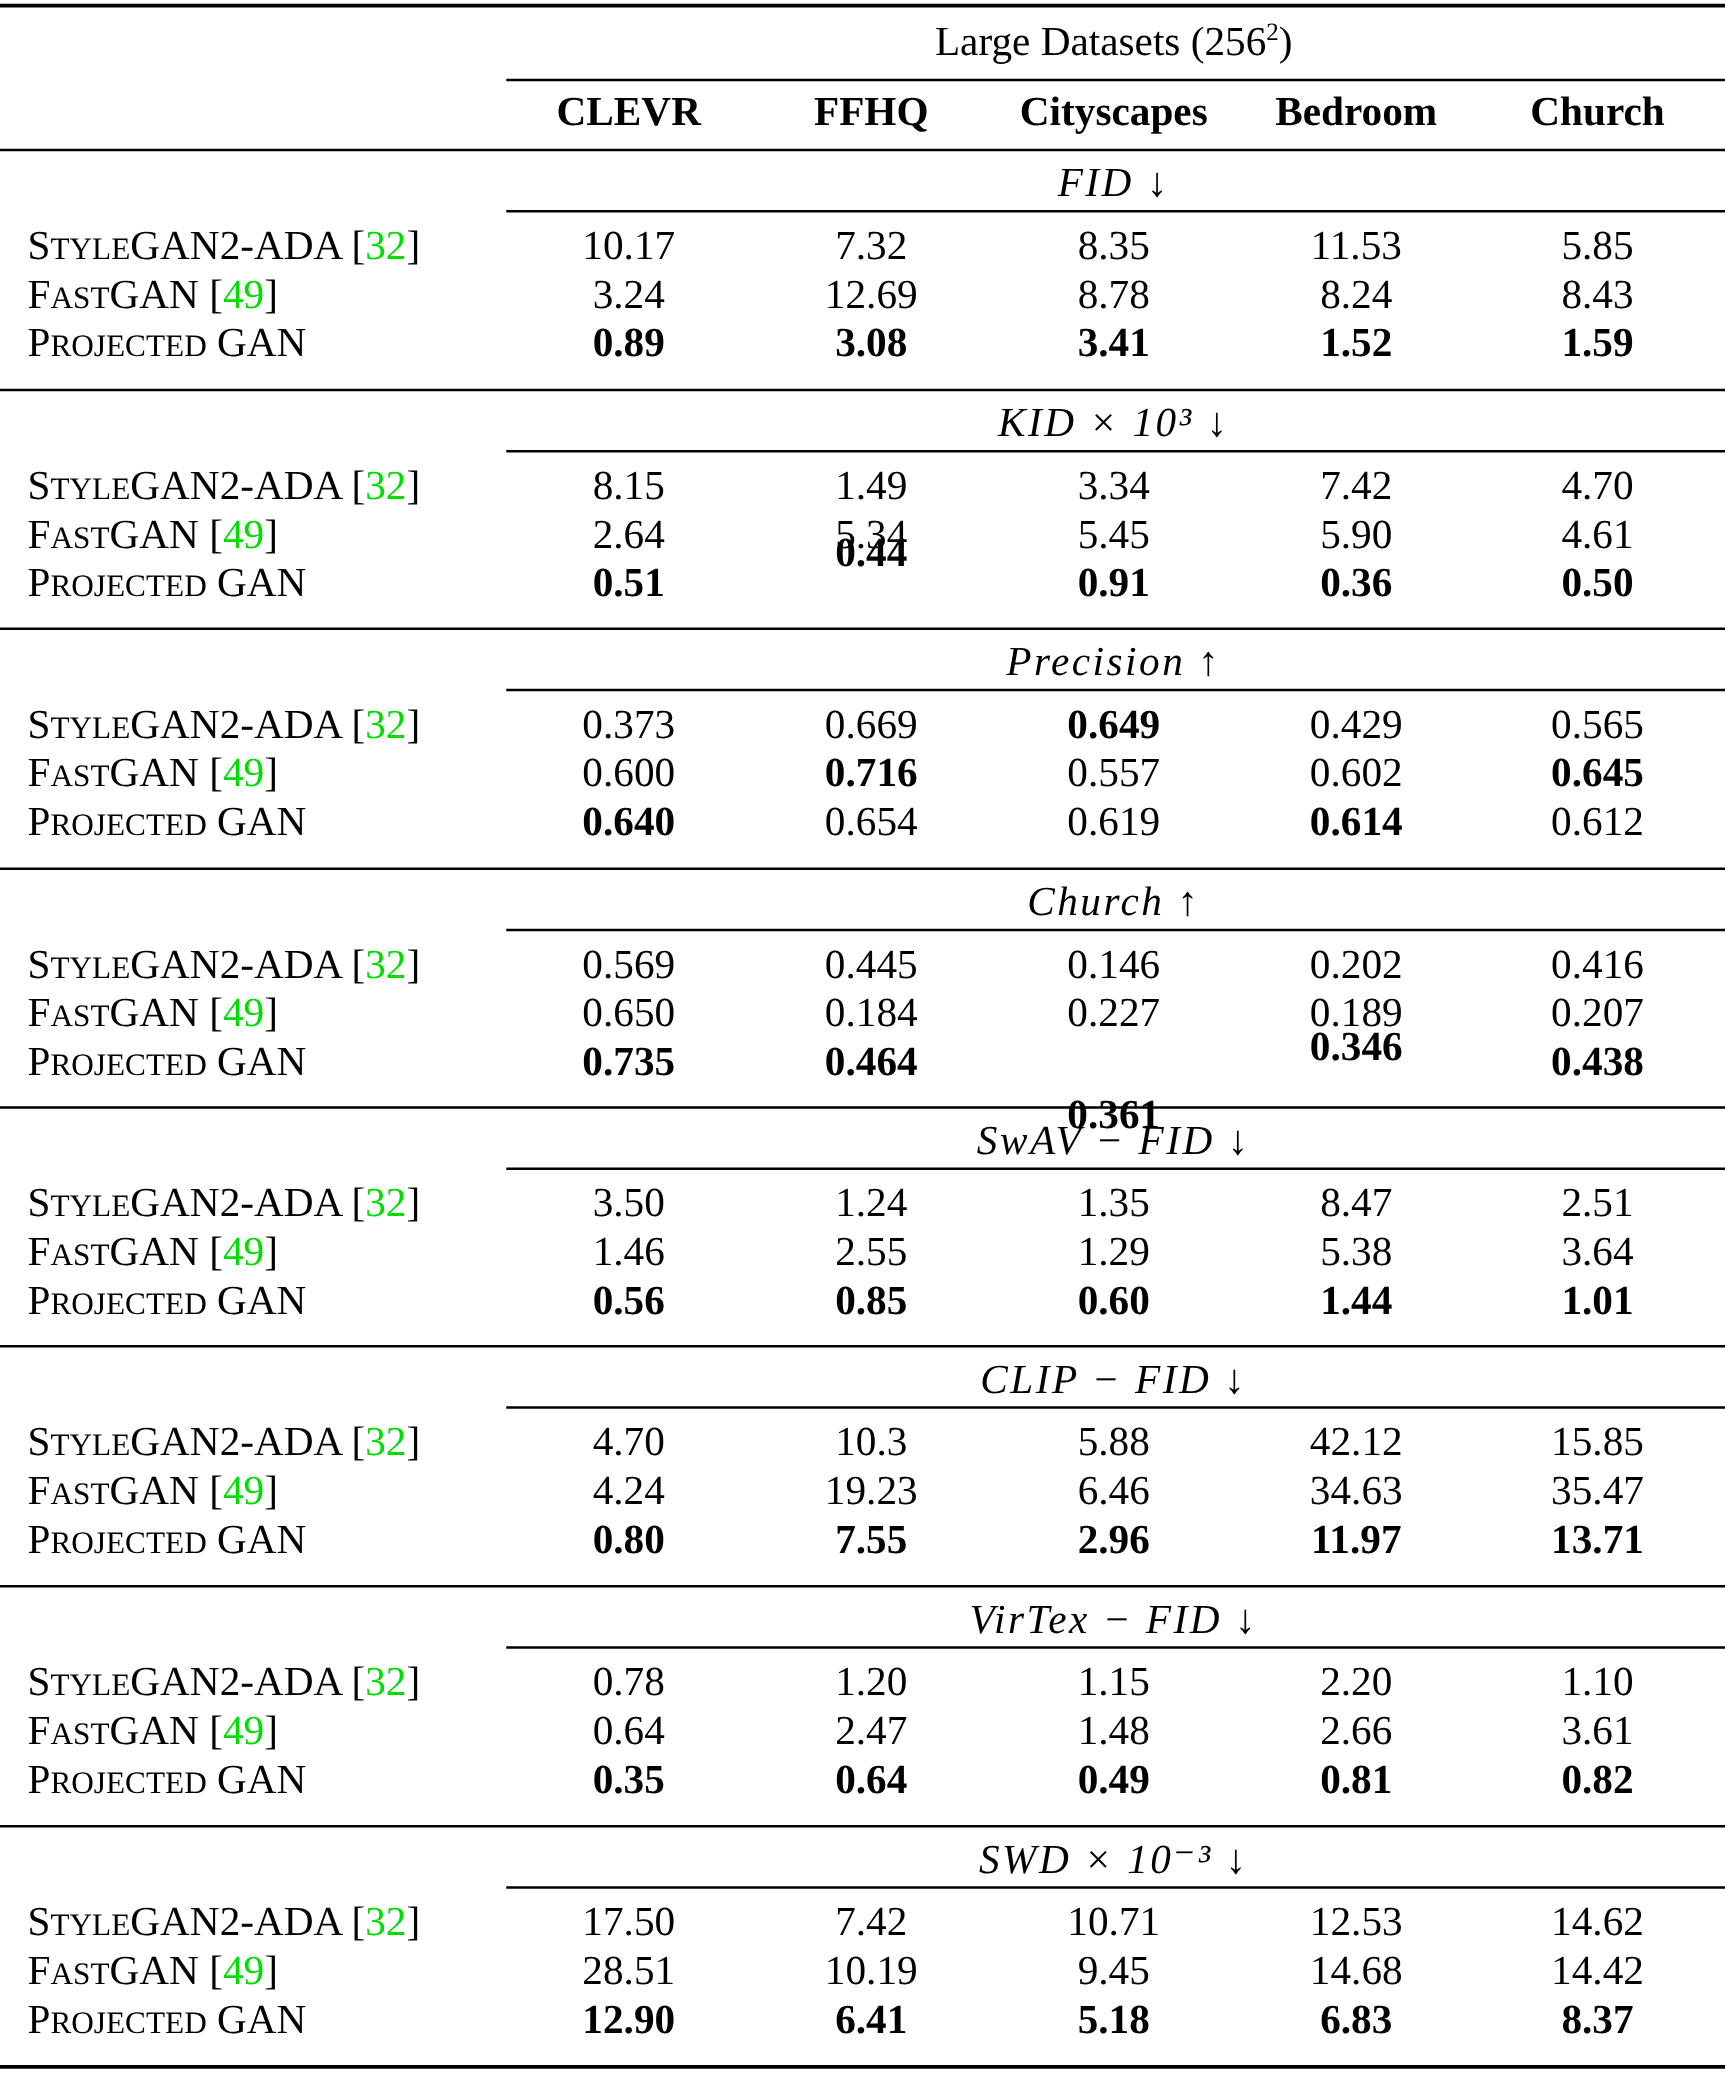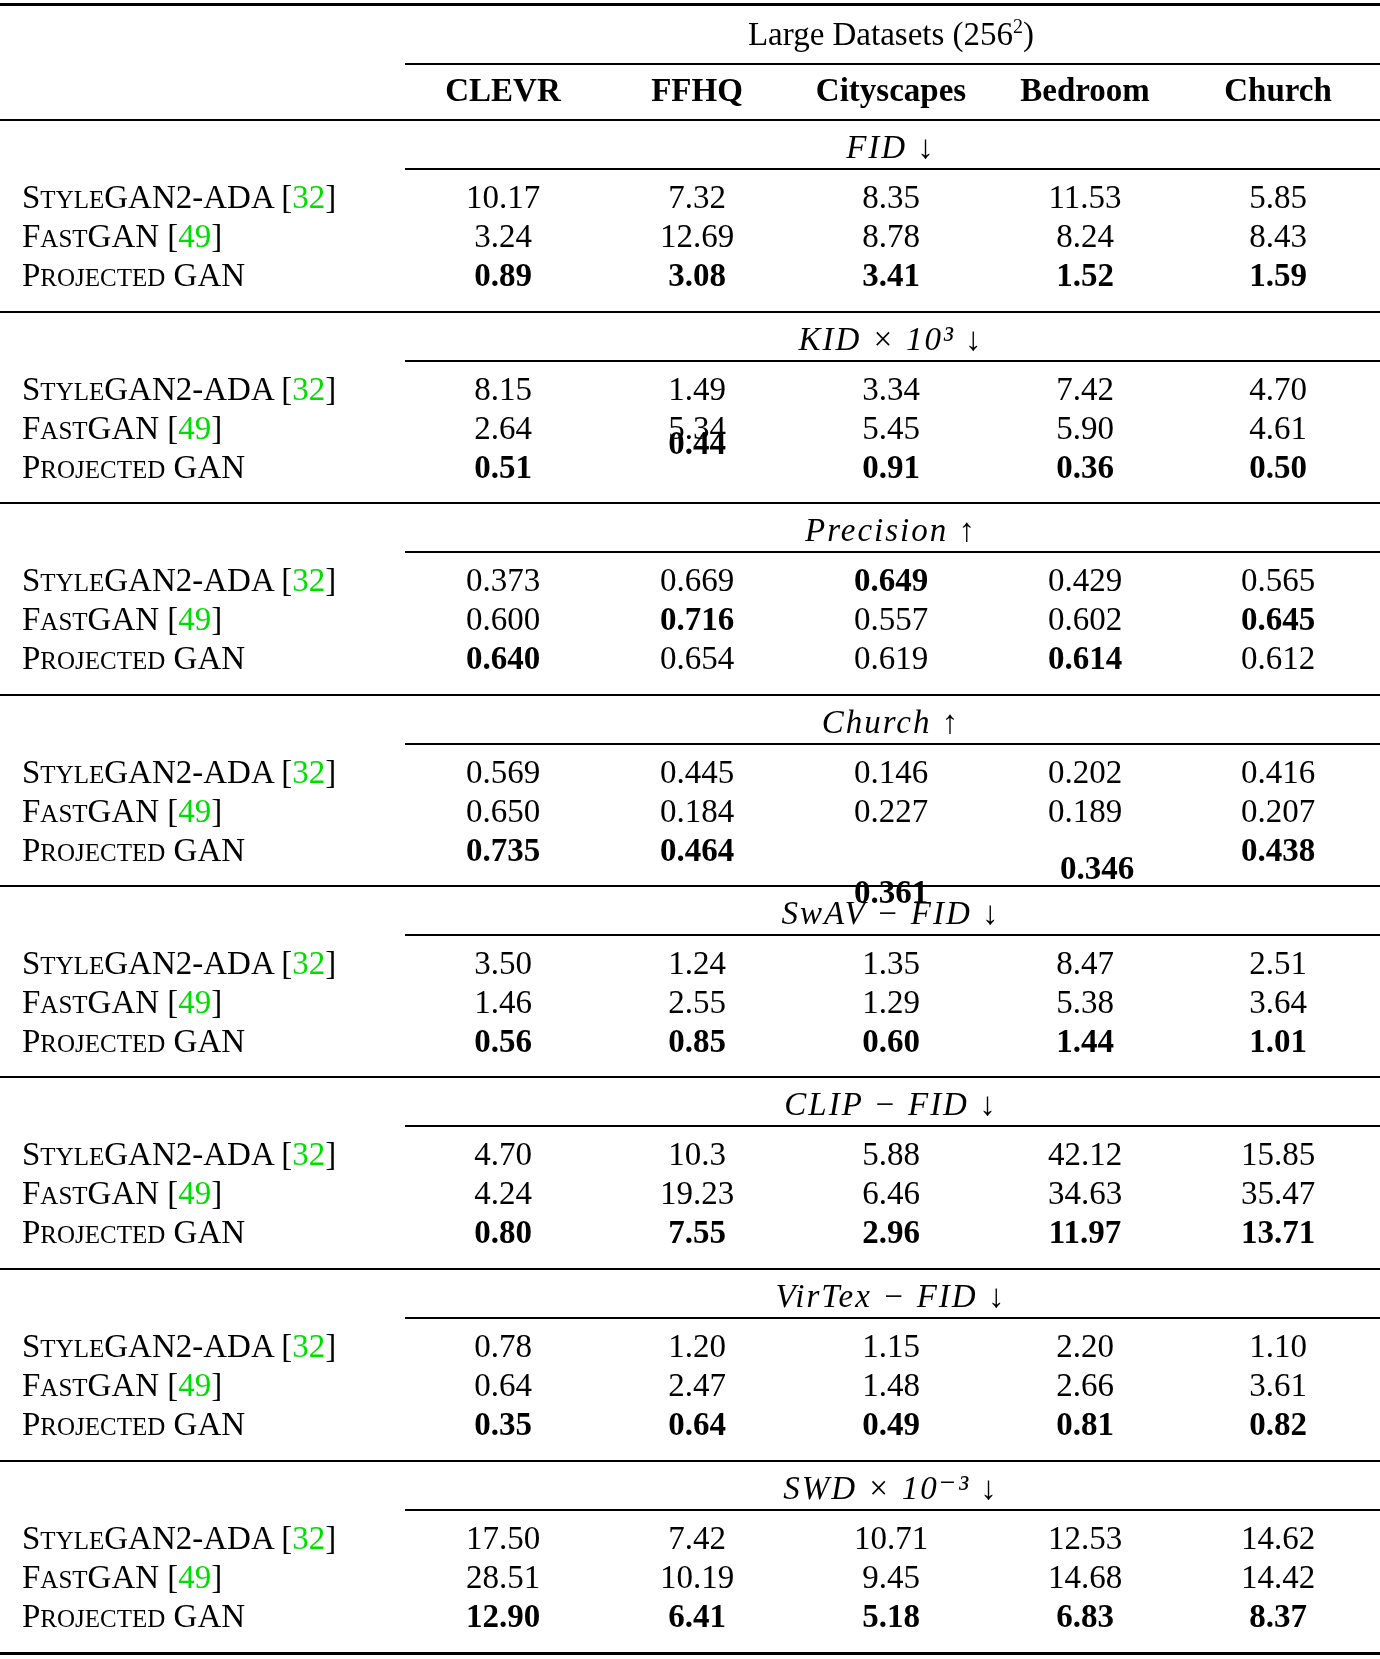"0.346" div.txt { margin-left: 12px -> none; top: 848px -> 818px }
